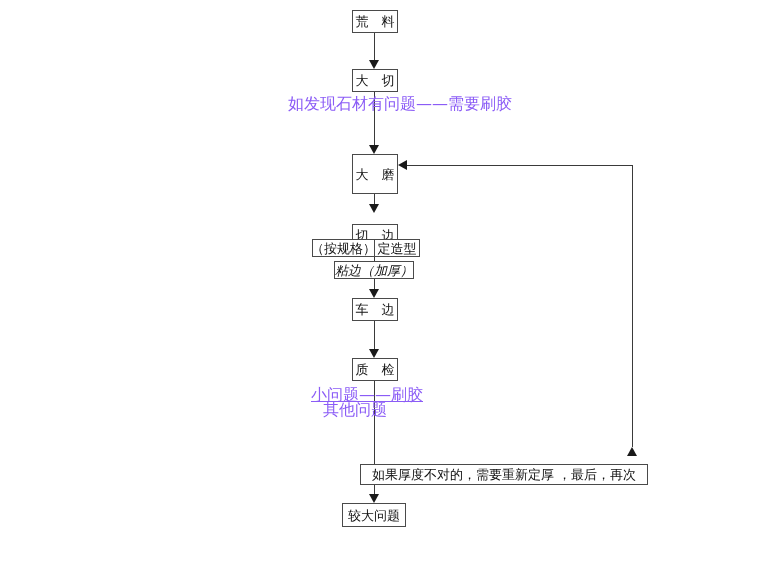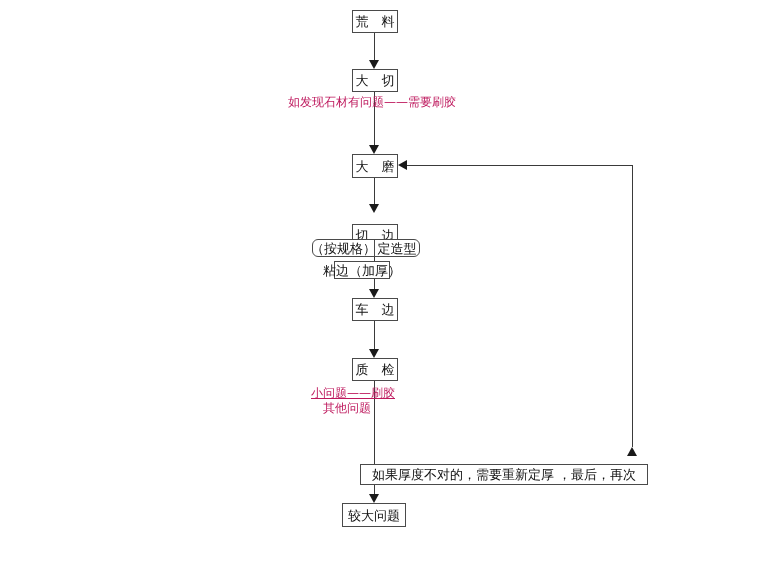"如发现石材有问题——需要刷胶" .anno { color: #be185d -> #8b5cf6; font-size: 12px -> 16px }
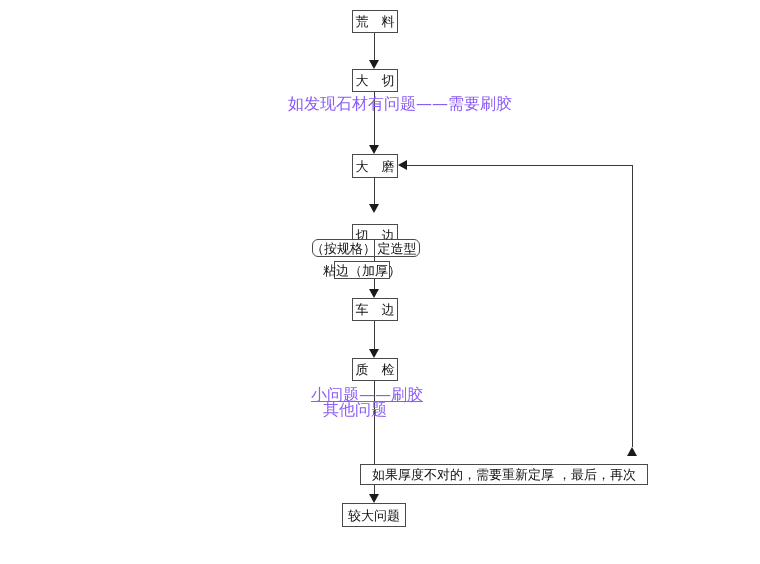"大 磨" div.node { height: 24px -> 40px }
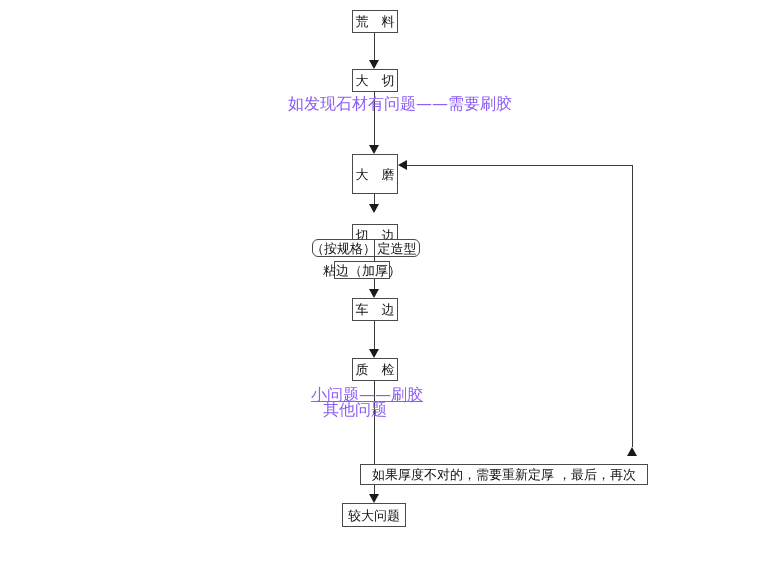"（按规格）" div.node { border-radius: 6px -> none }
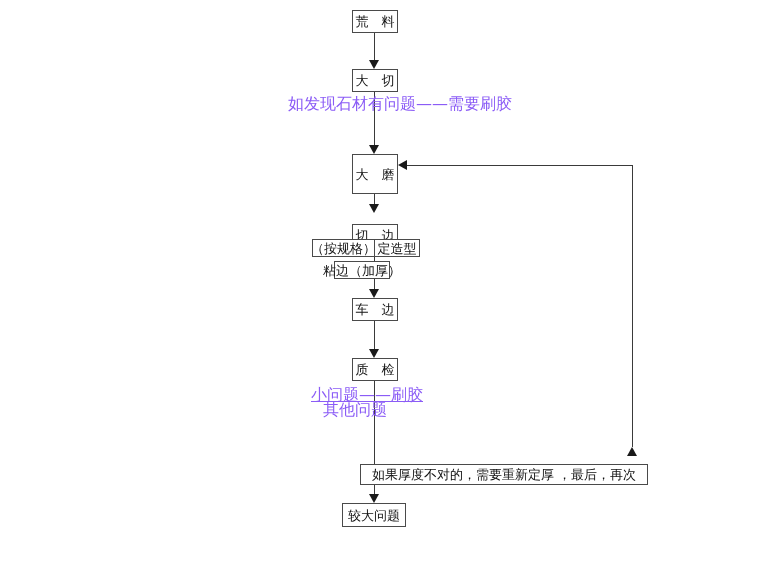"粘边（加厚）" div.node { font-style: none -> italic; width: 56px -> 80px }
